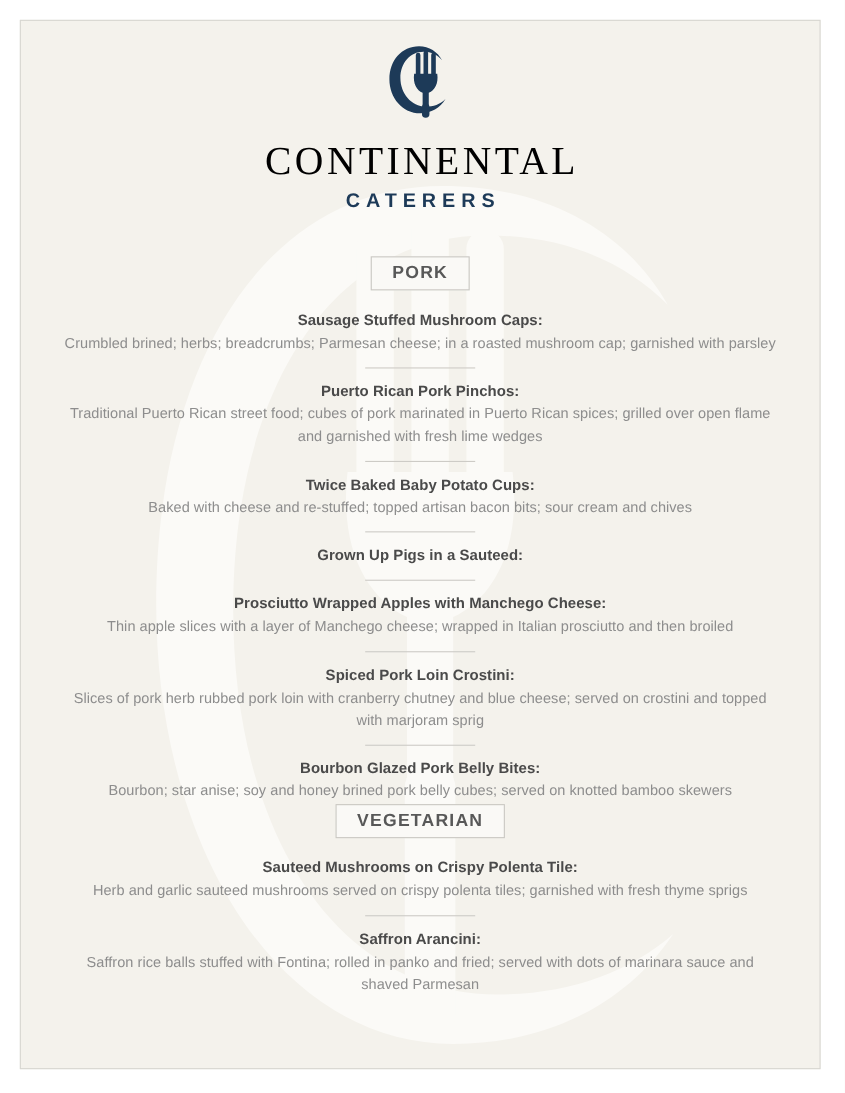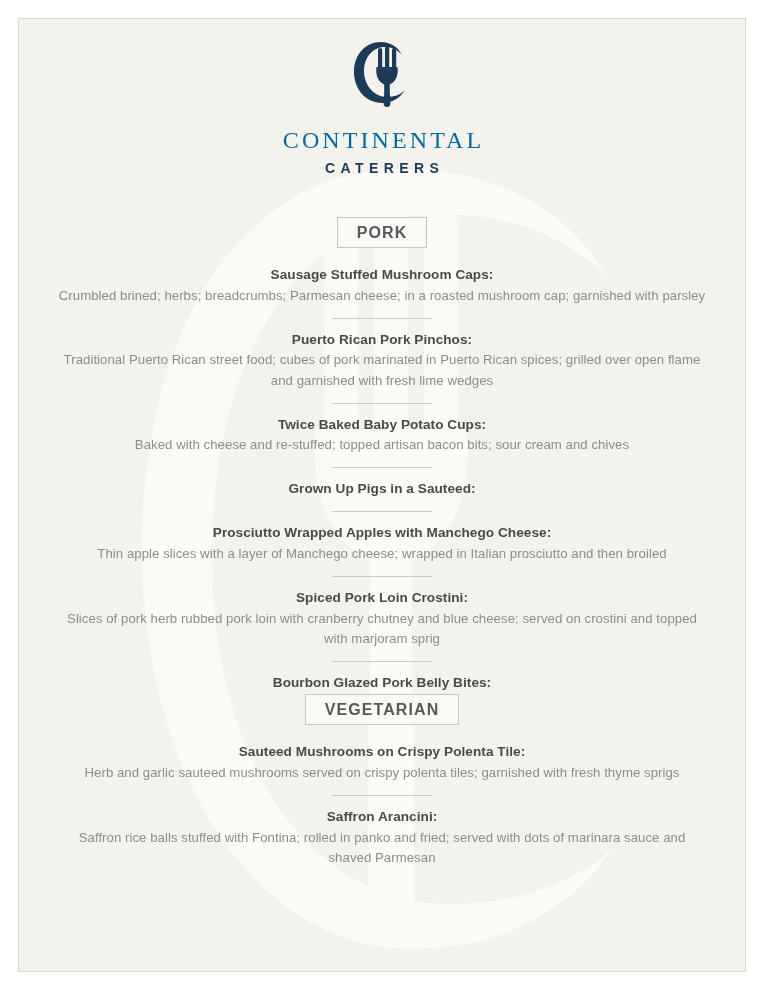"CONTINENTAL" .brand-name { color: #0369a1 -> #000000; font-size: 24px -> 36px }
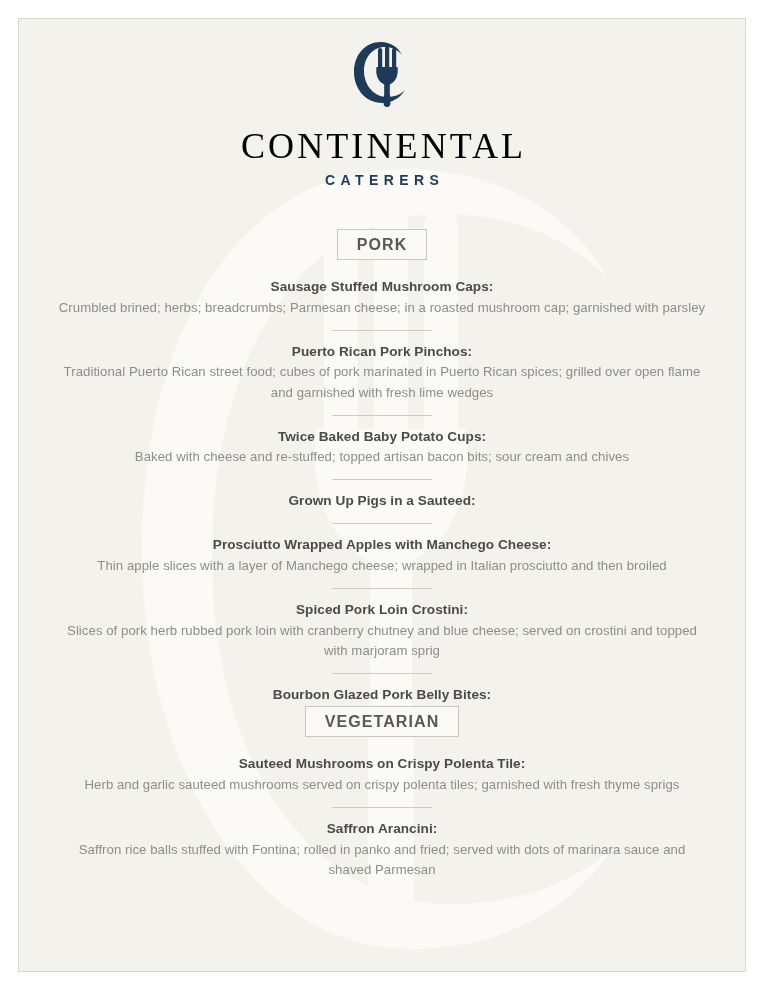"CATERERS" .brand-sub { font-size: 14px -> 18px }
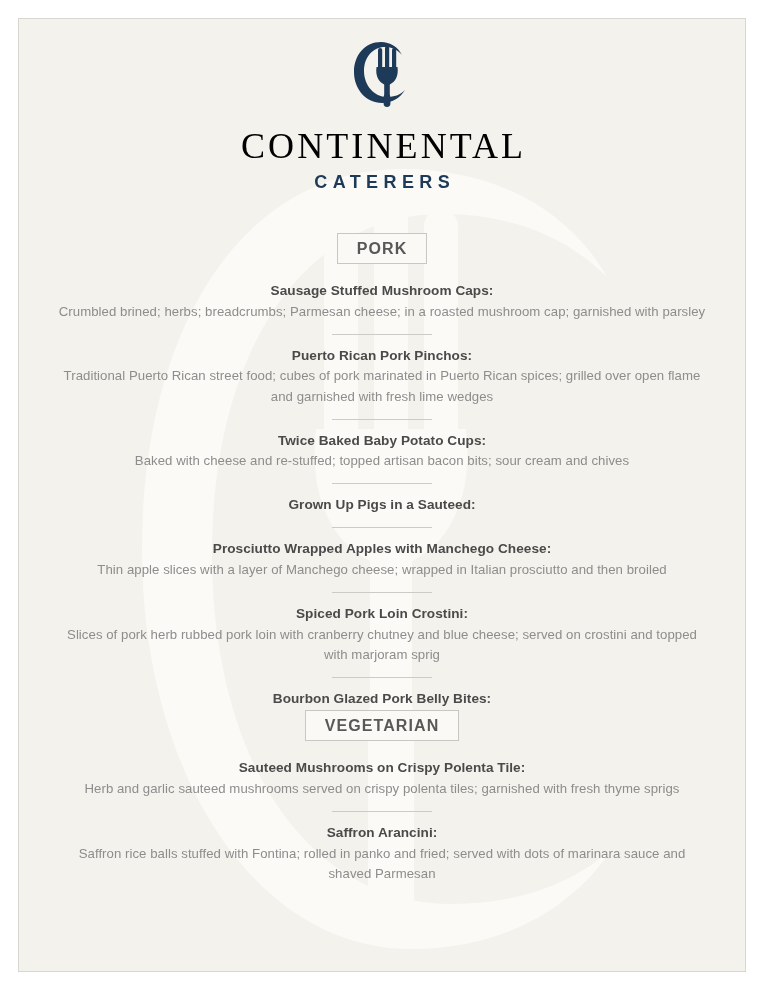"Bourbon; star anise; soy and" p.item-desc { html: none -> <p>Bourbon; star anise; soy and honey brined pork belly cubes; served on knotted bamboo skewers</p> }
